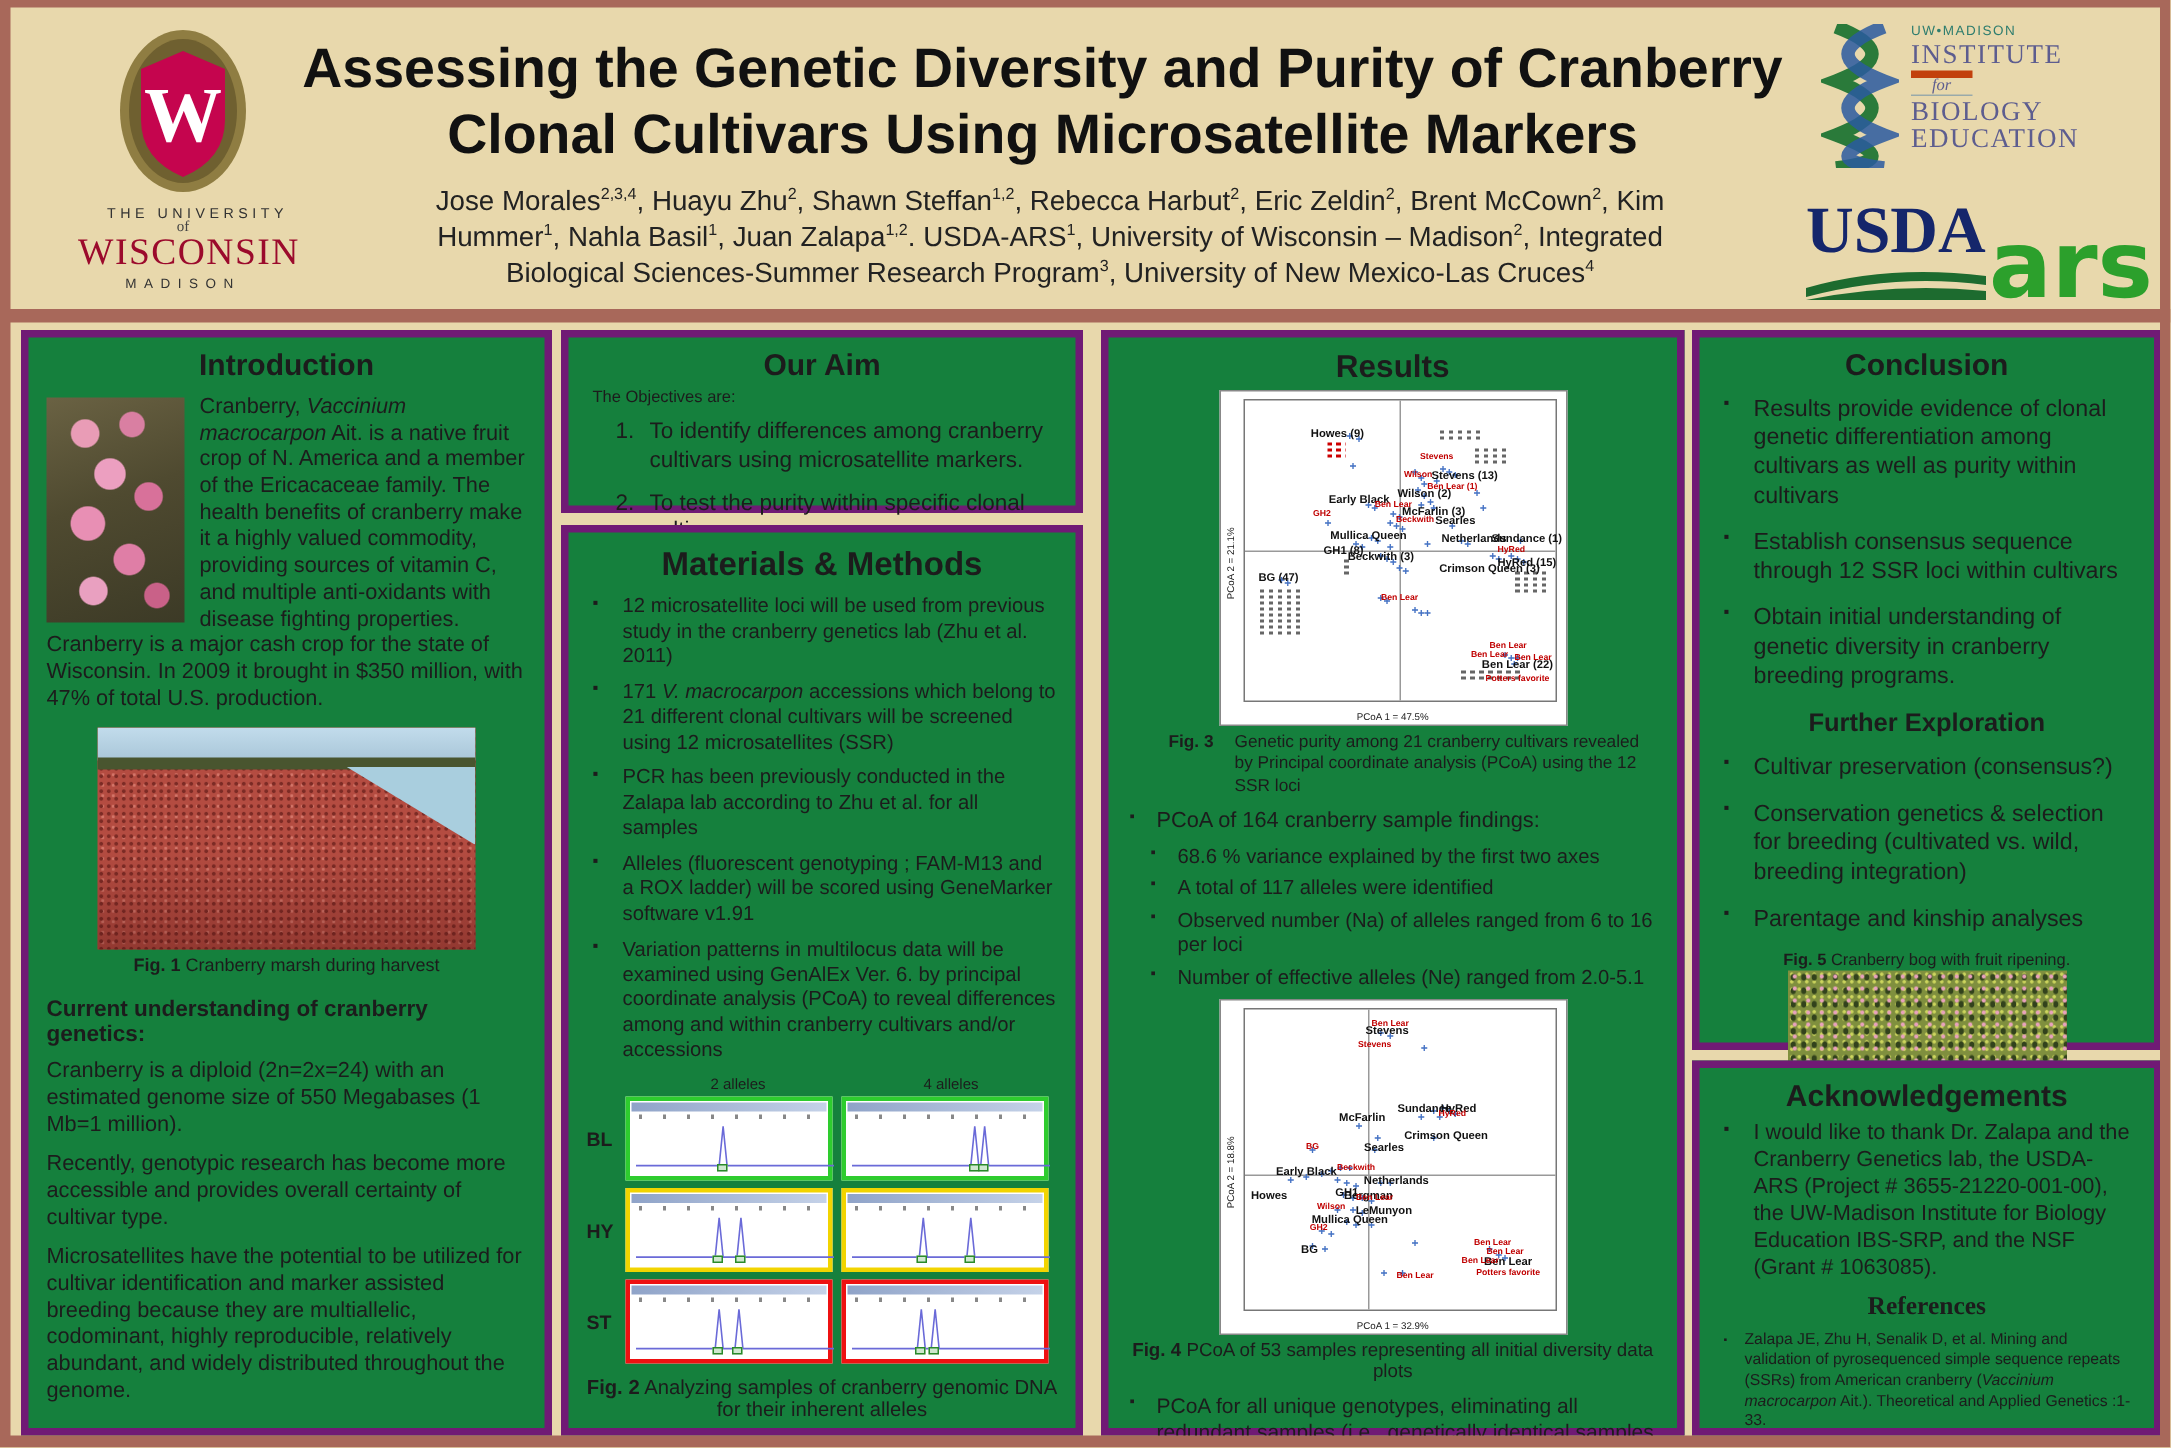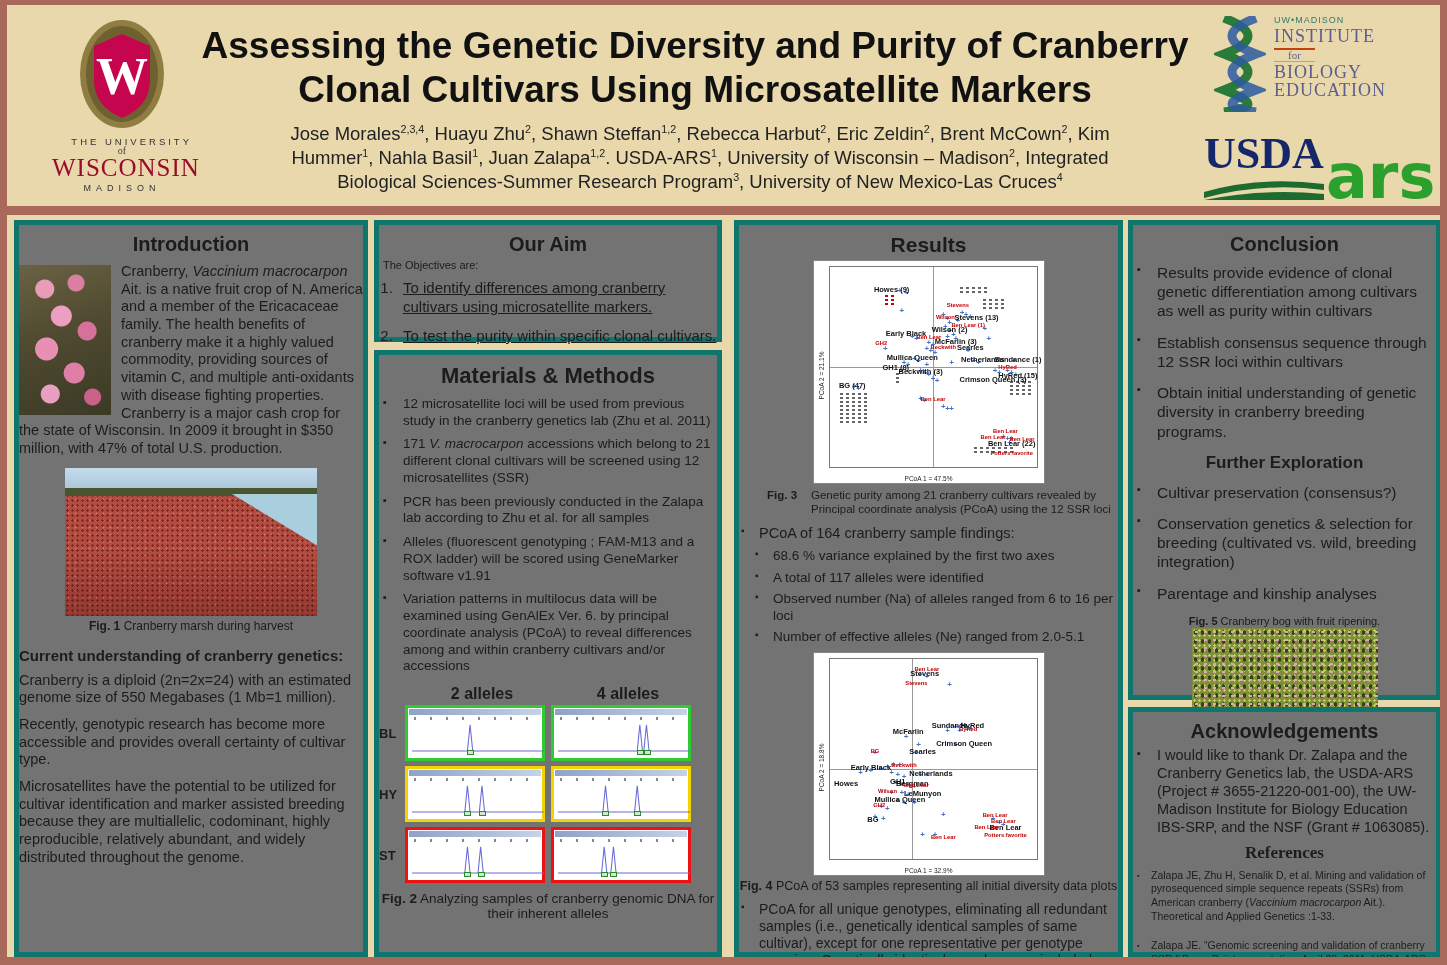"for" .ibe-for { border-top: 2px solid #c2410c -> 5px solid #c2410c; font-style: none -> italic }
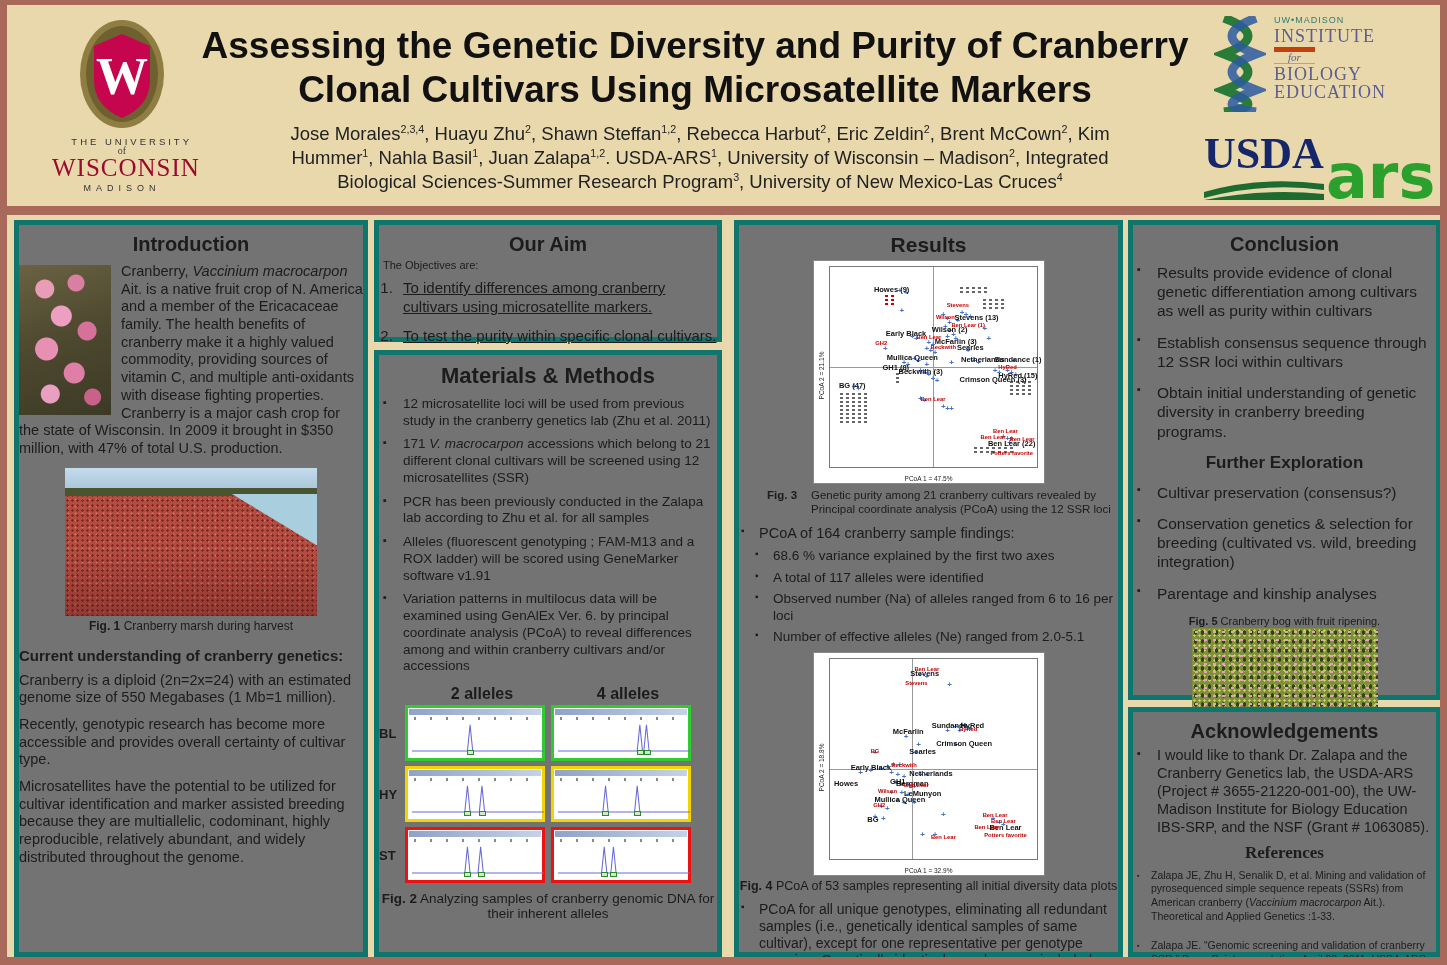"Introduction" .panel { background: #737373 -> #15803d; border: 5px solid #0f766e -> 5px solid #701a75; padding: 6px 0 -> 6px 12px }
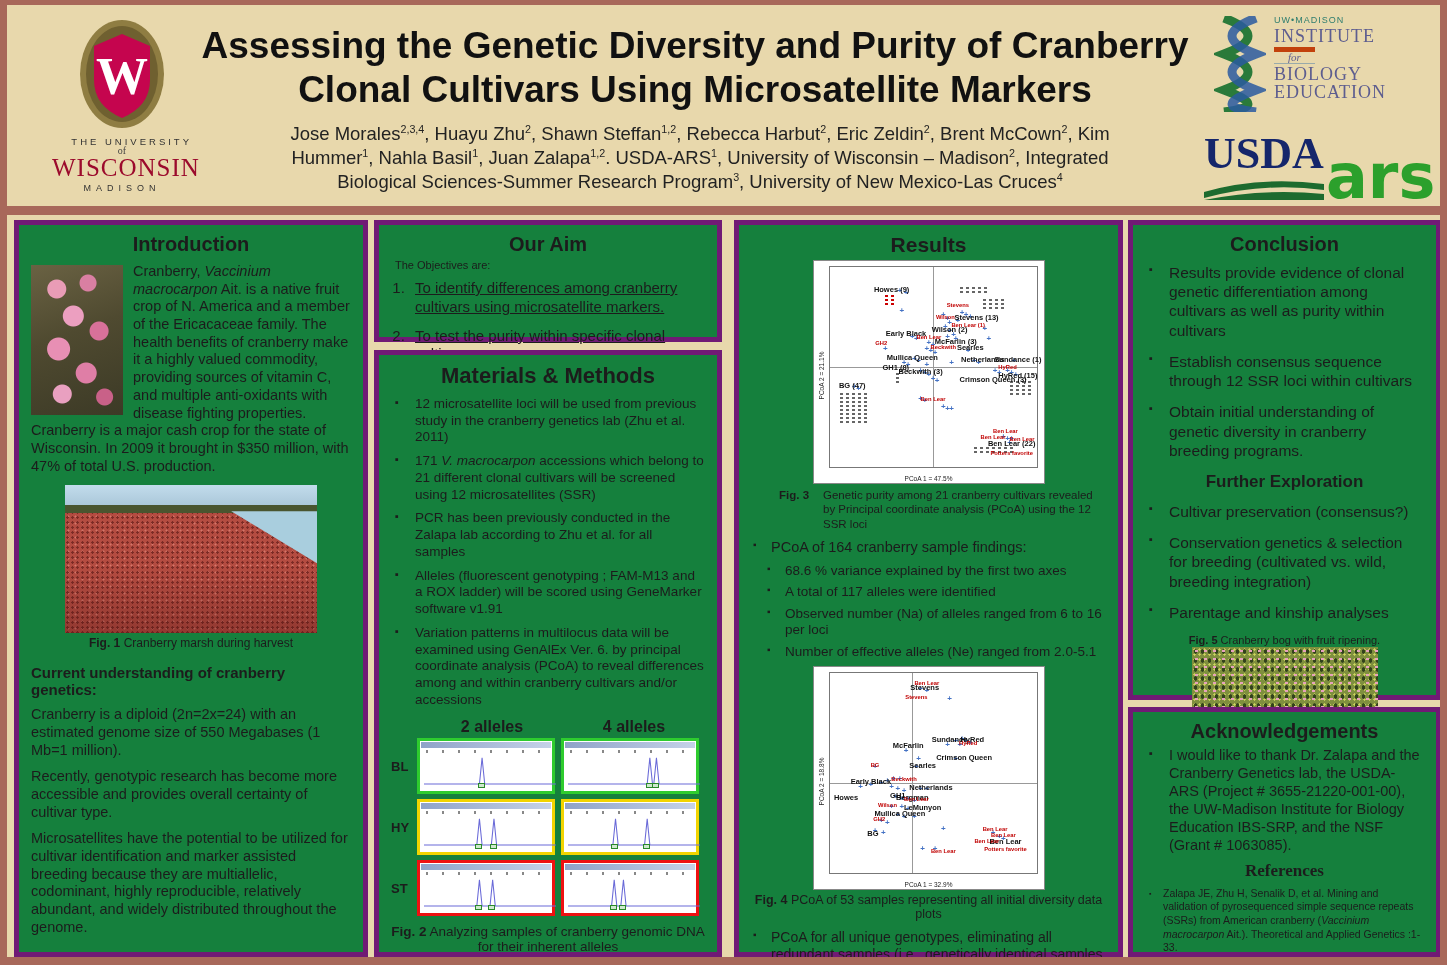"To identify differences among cranberry" ol.aim { margin-left: 18px -> 36px; text-decoration: underline -> none }
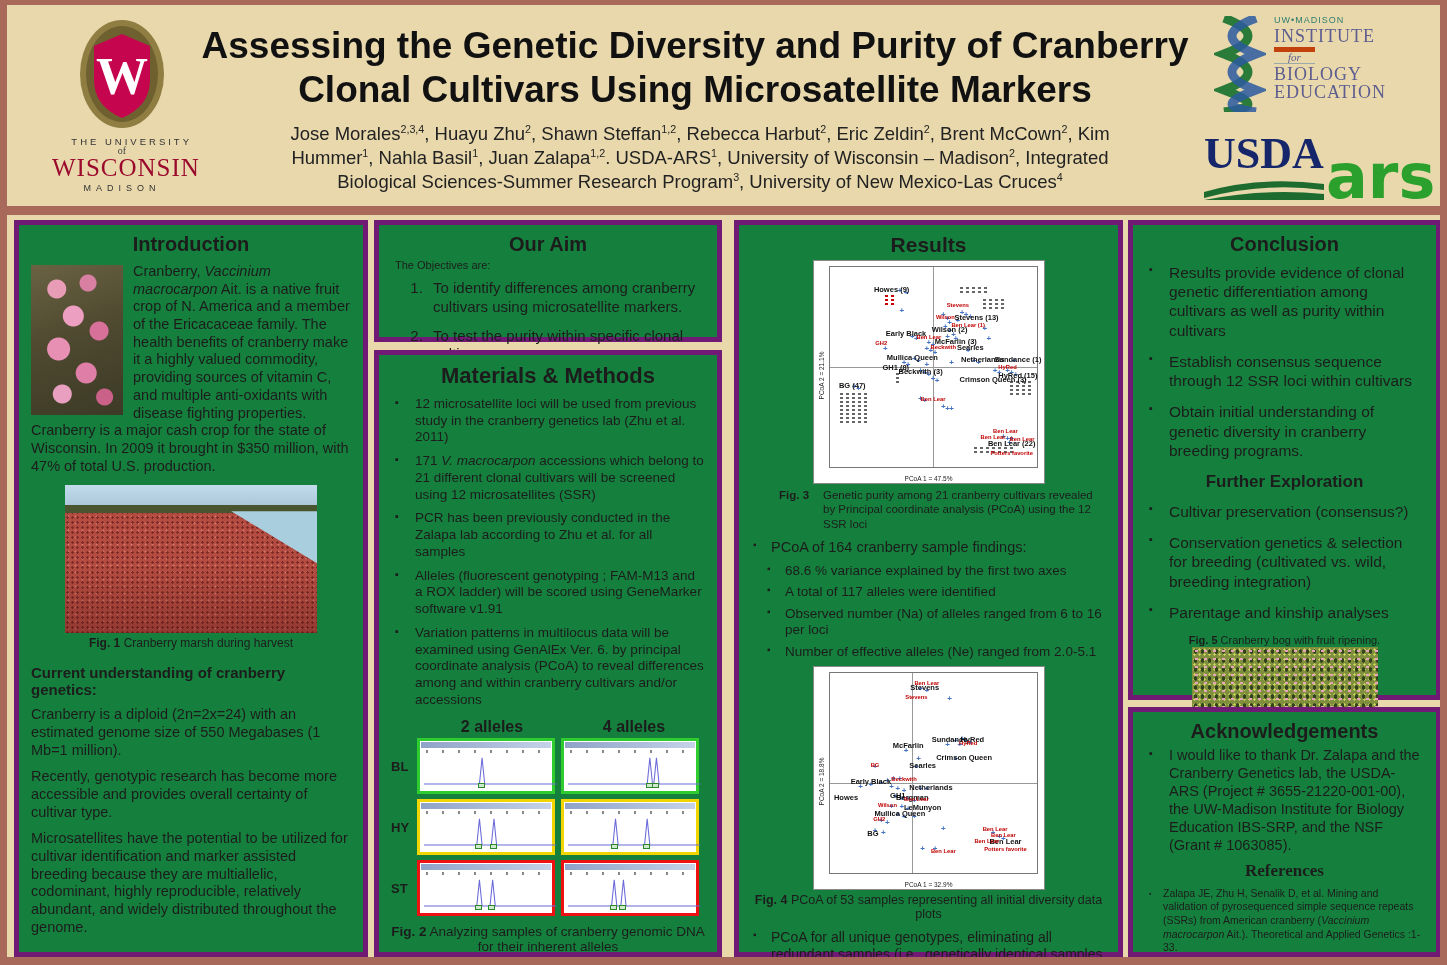"2 alleles" .f2-head { font-size: 16px -> 10px; font-weight: bold -> normal }
